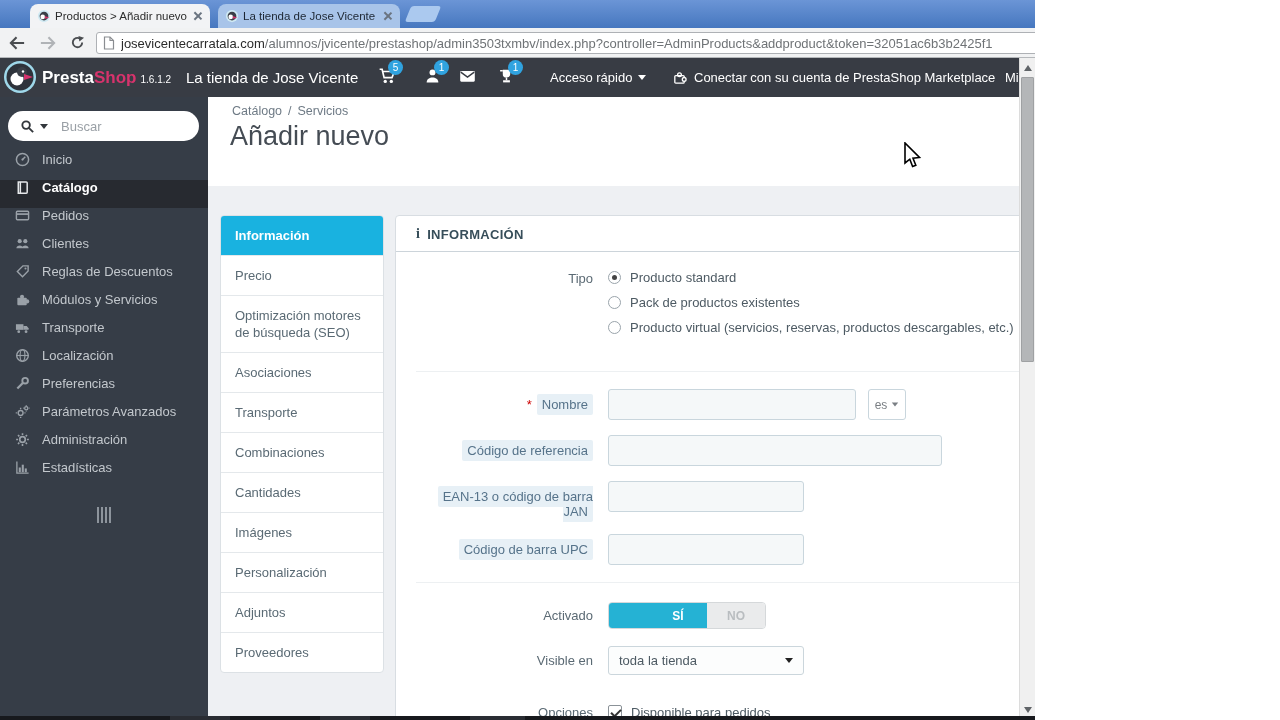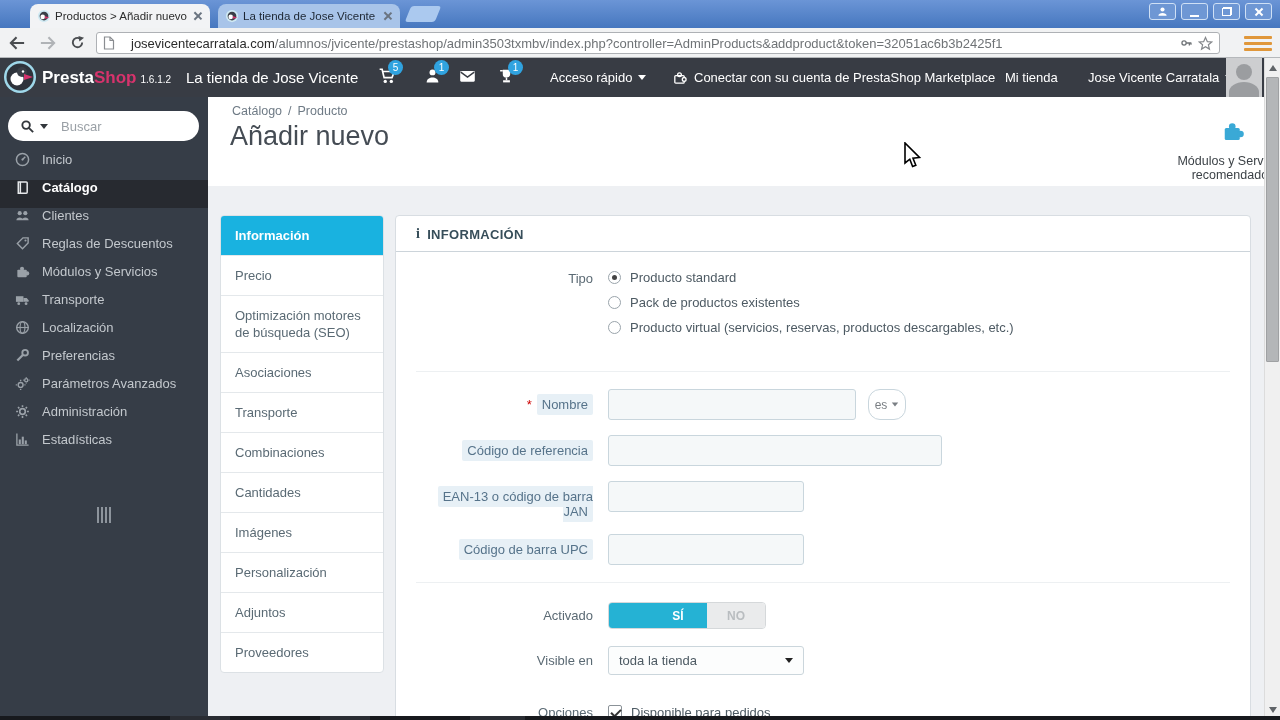"Productos > Añadir nuevo" .screen { width: 1280px -> 1035px }
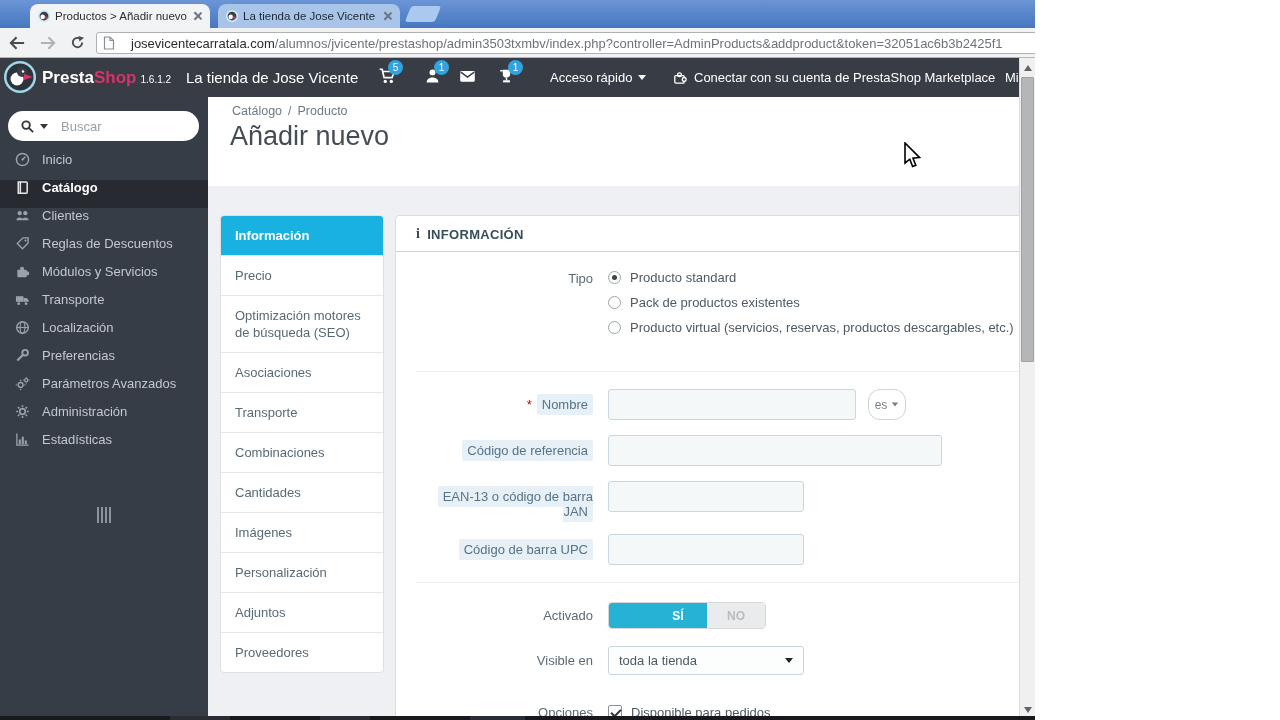"josevicentecarratala.com" .url .dom { margin-left: 10px -> none }
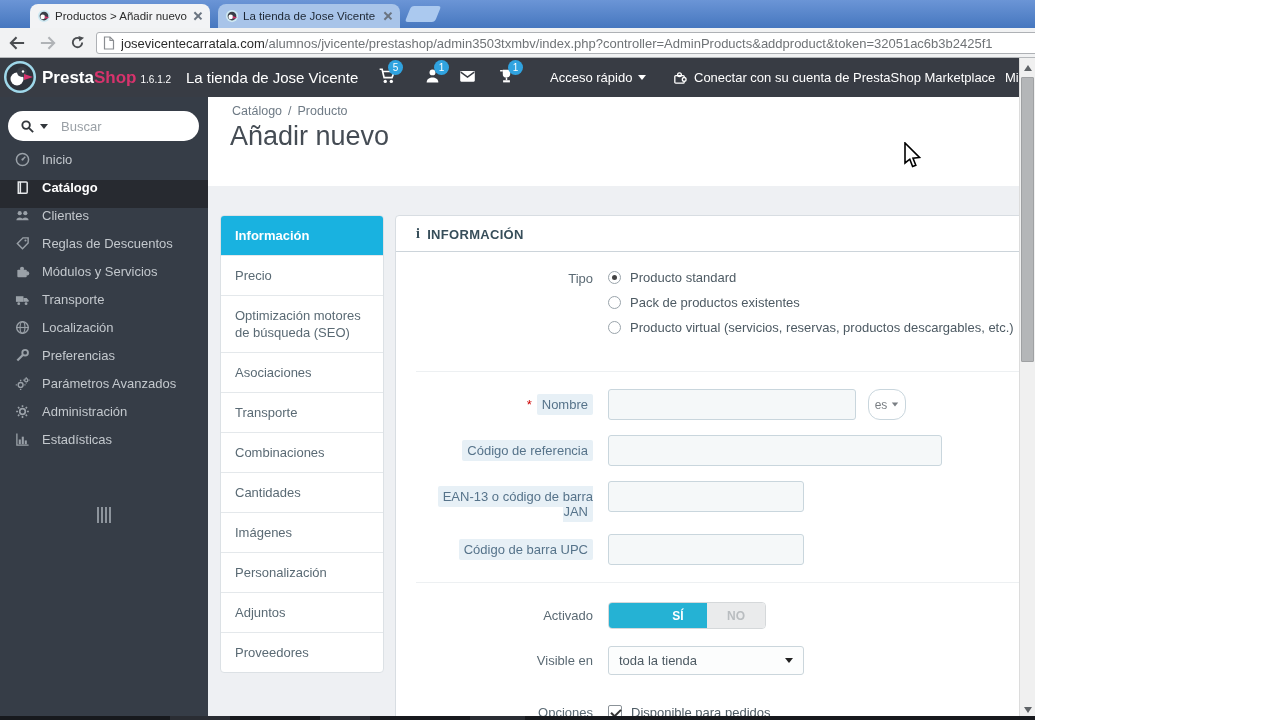"Producto" span { text: Producto -> Servicios }
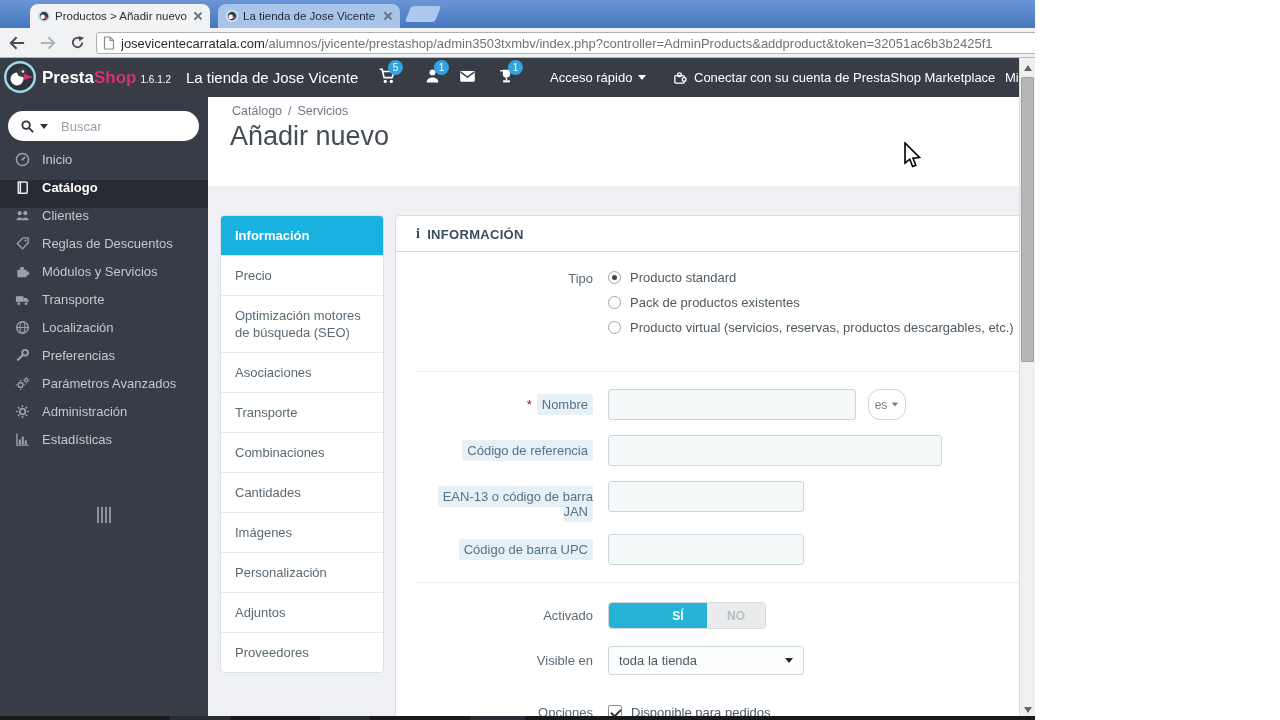"Pedidos" div.sitem { html: none -> <div> <span> <svg> <rect></rect> <line></line> </svg> </span> <span>Pedidos</span> </div> }
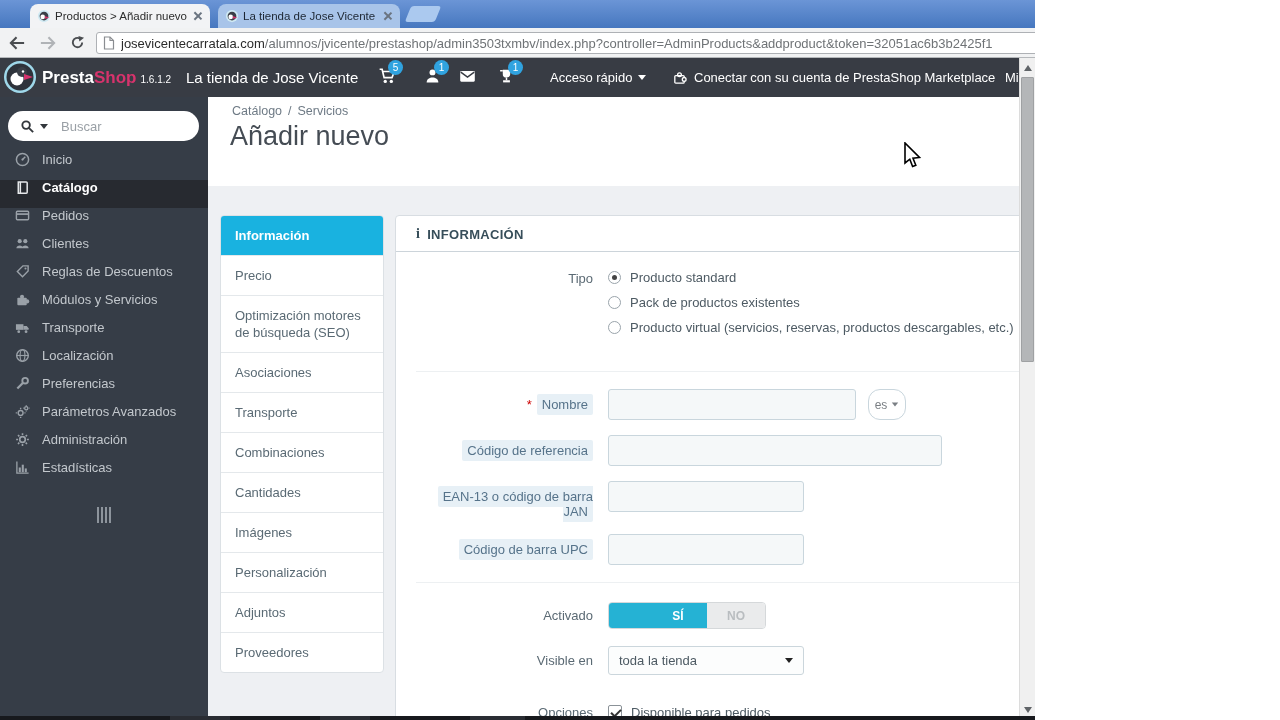"es" .langbtn { border-radius: 12px -> 3px }
